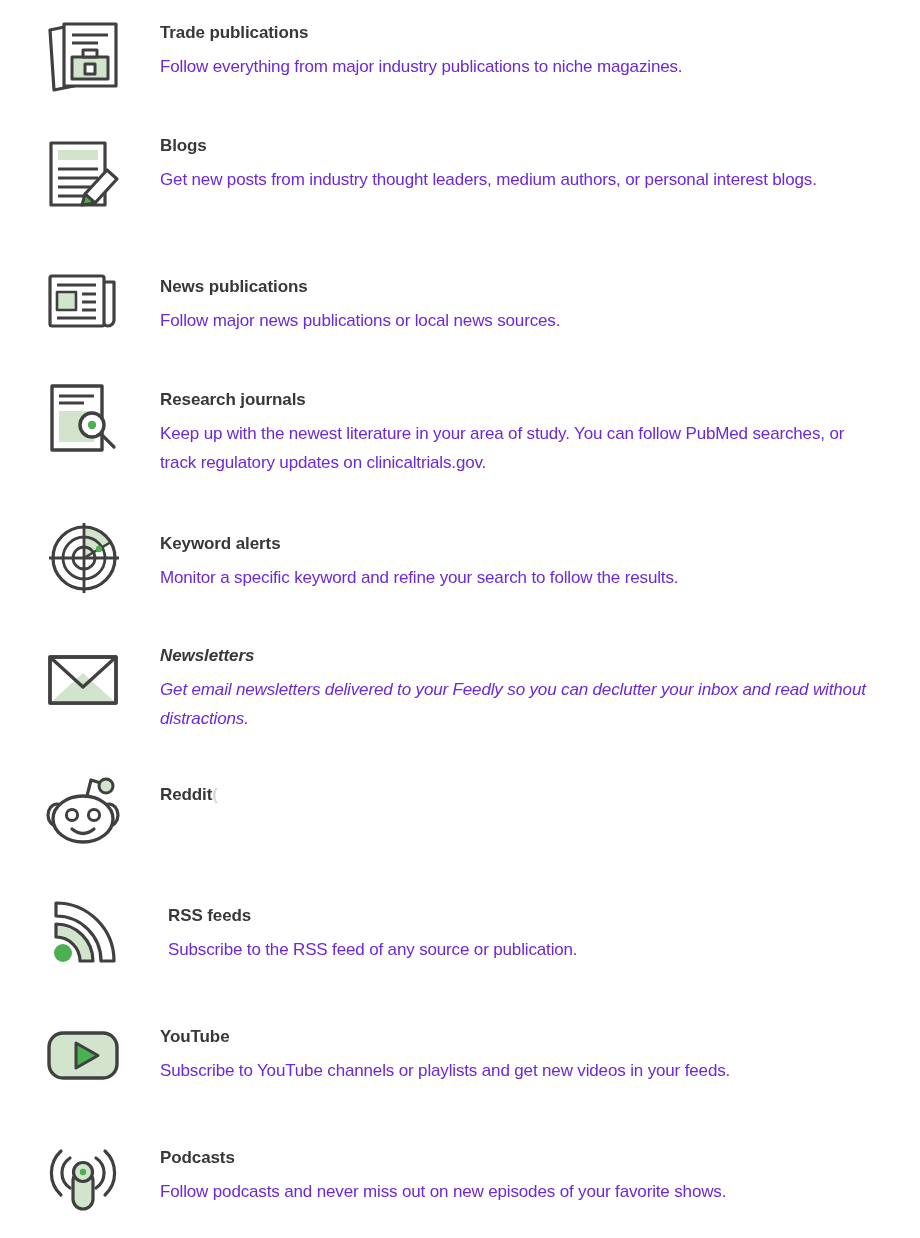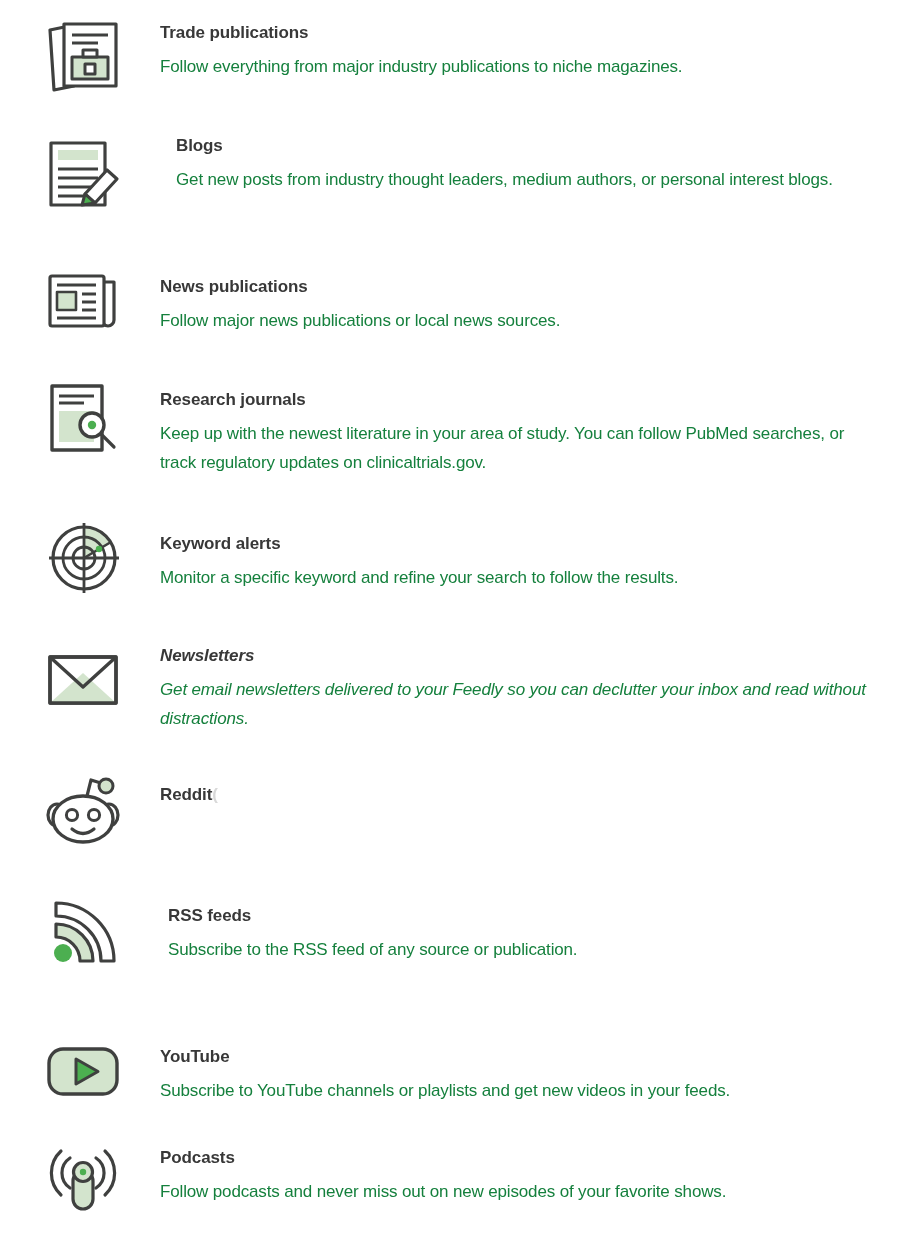"Follow everything from major industry" .item-desc { color: #15803d -> #6d28d9 }
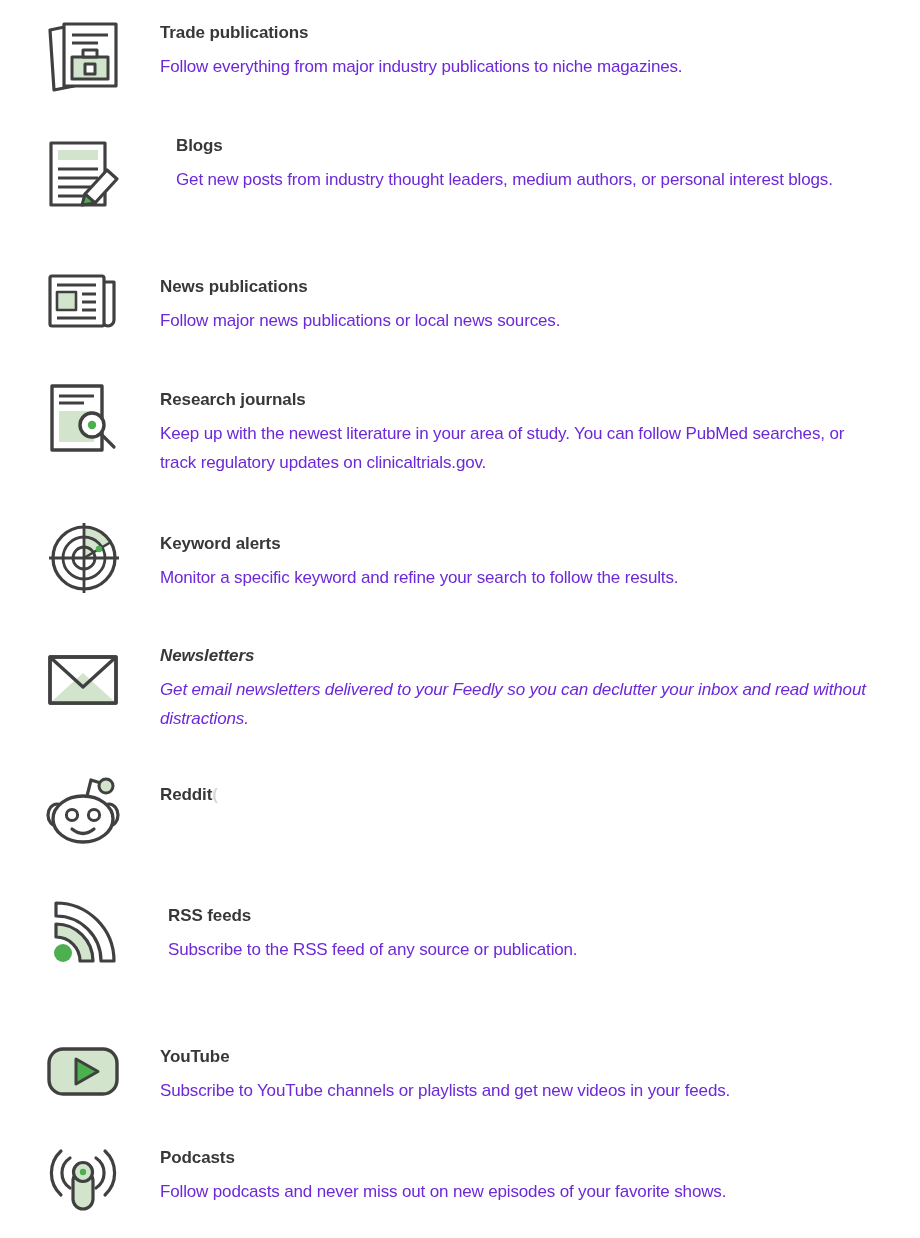"Blogs" .row-1 { gap: 16px -> none }
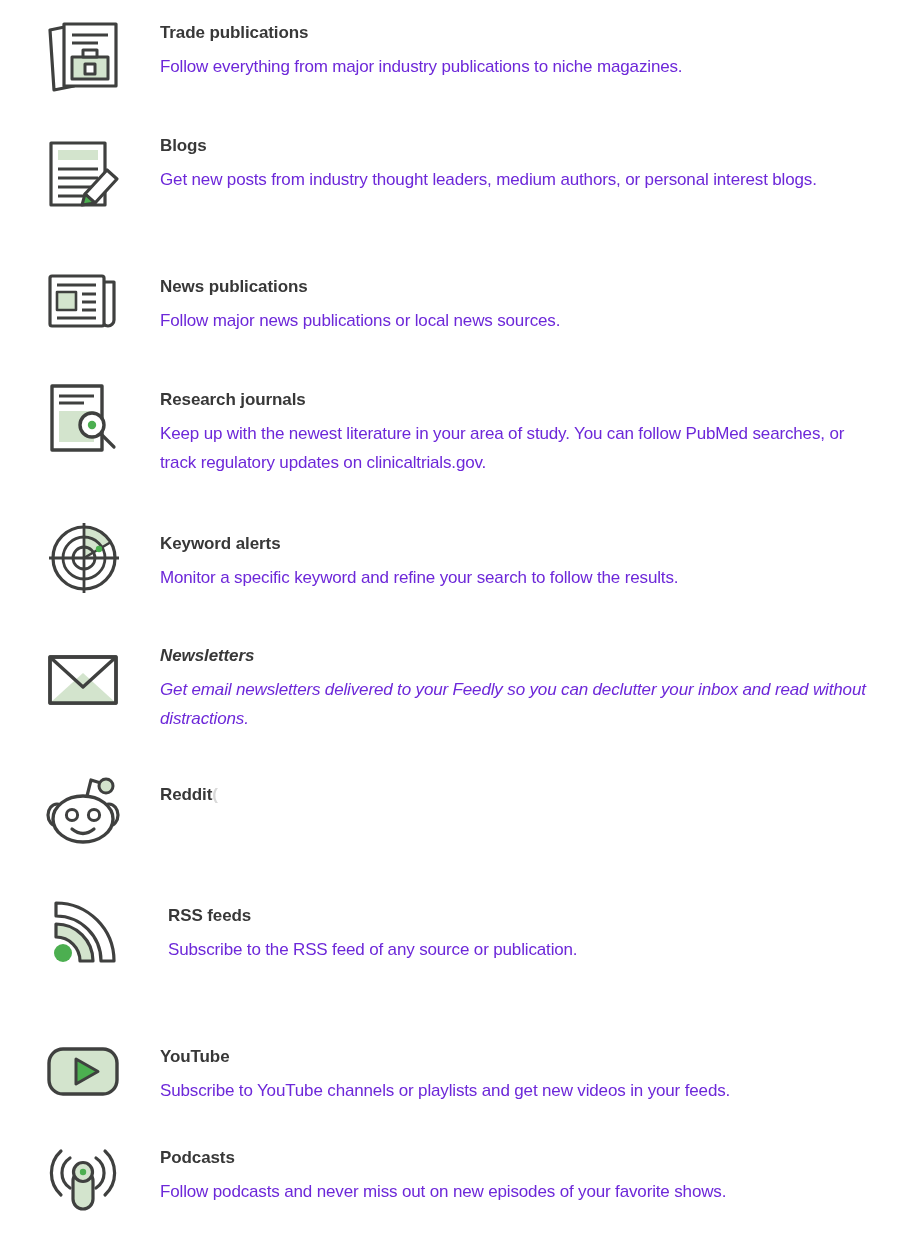"YouTube" .row-8 { align-items: center -> none }
